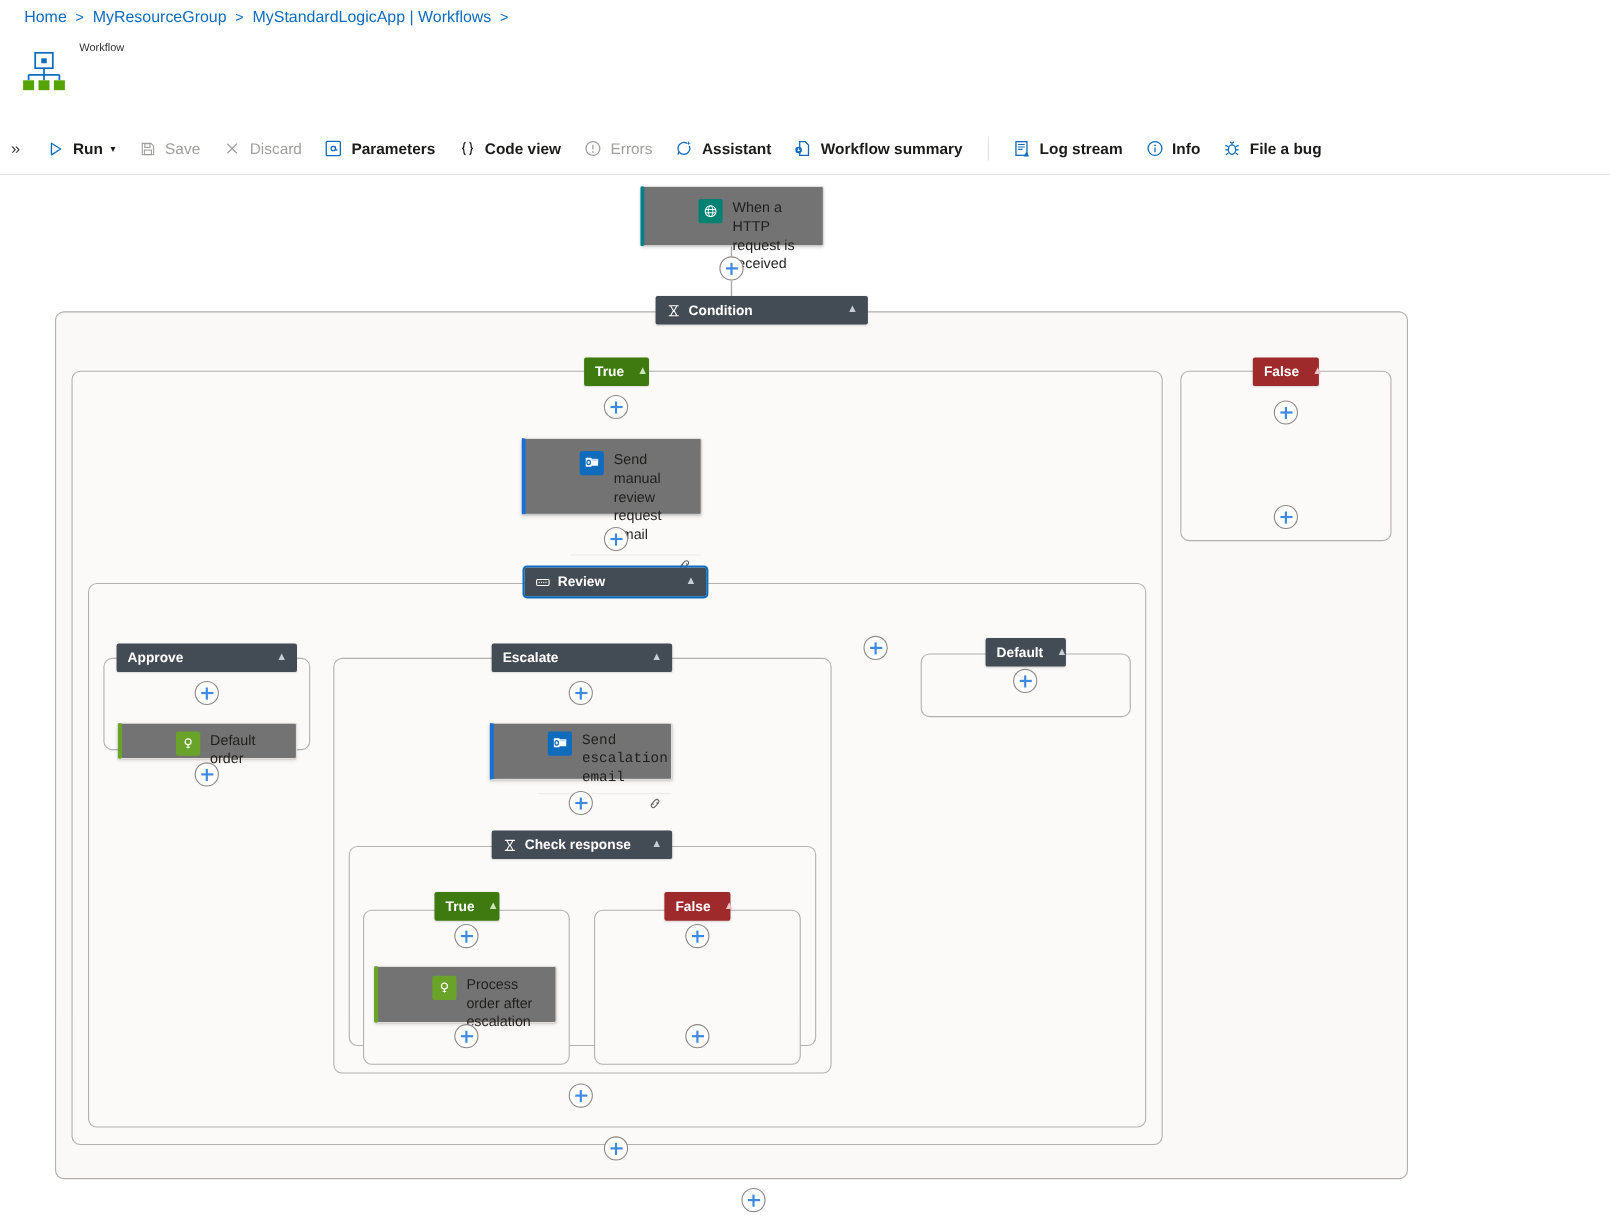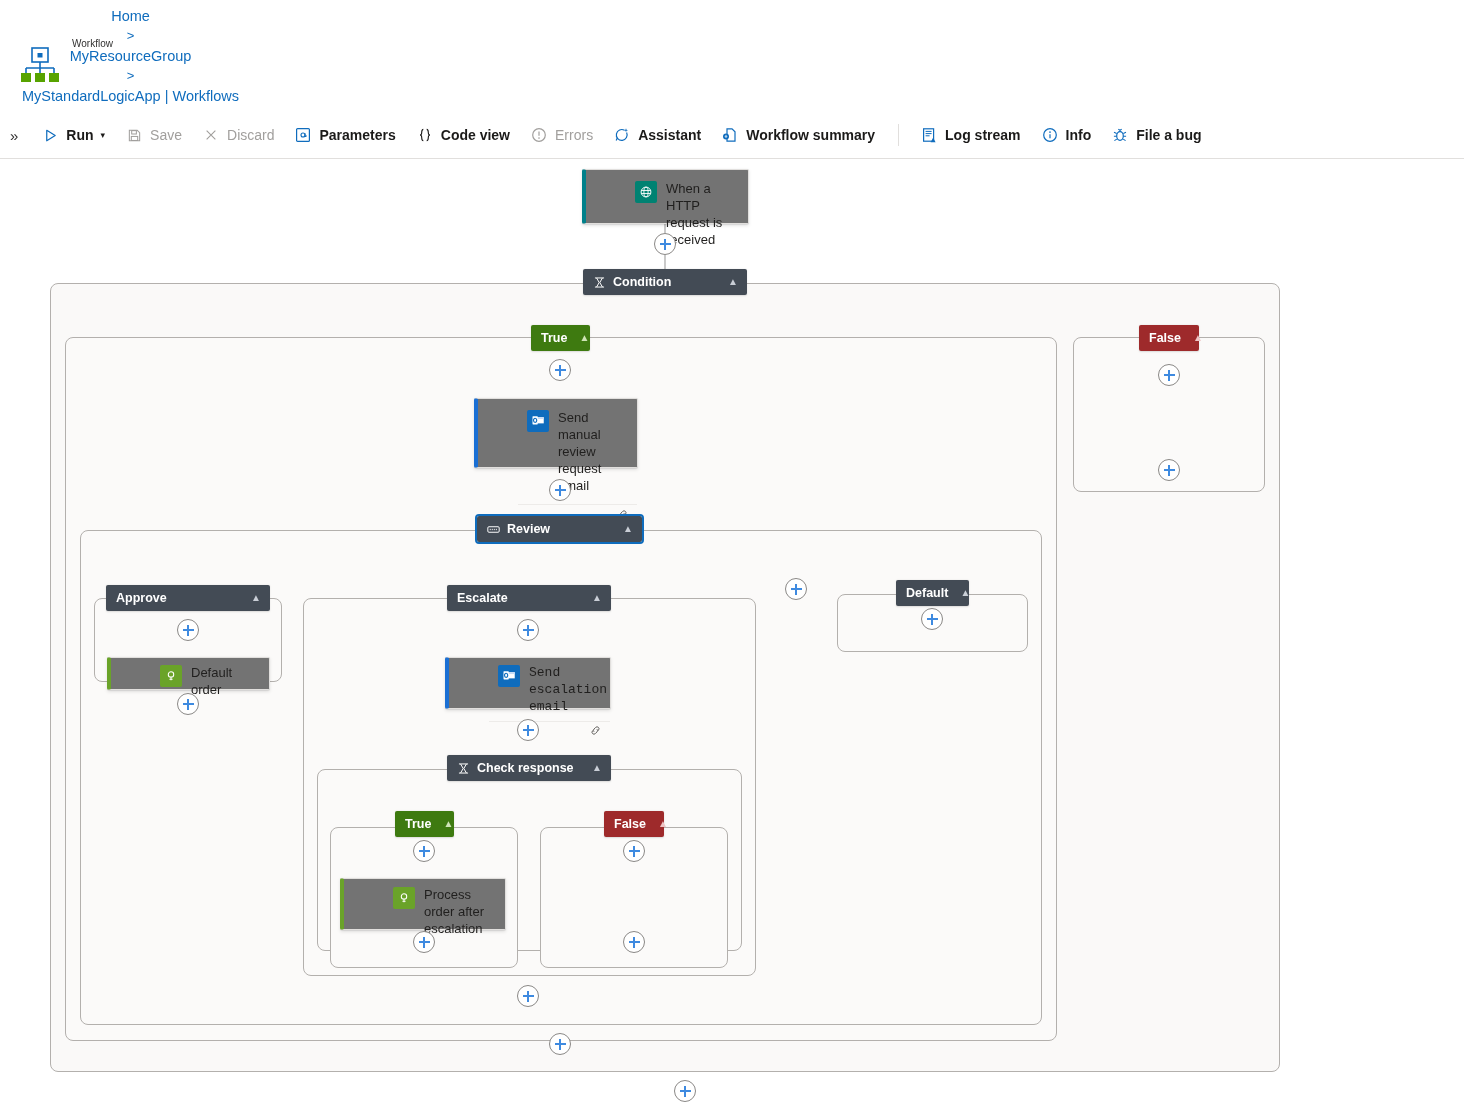"Home" .breadcrumb { flex-direction: column -> none }
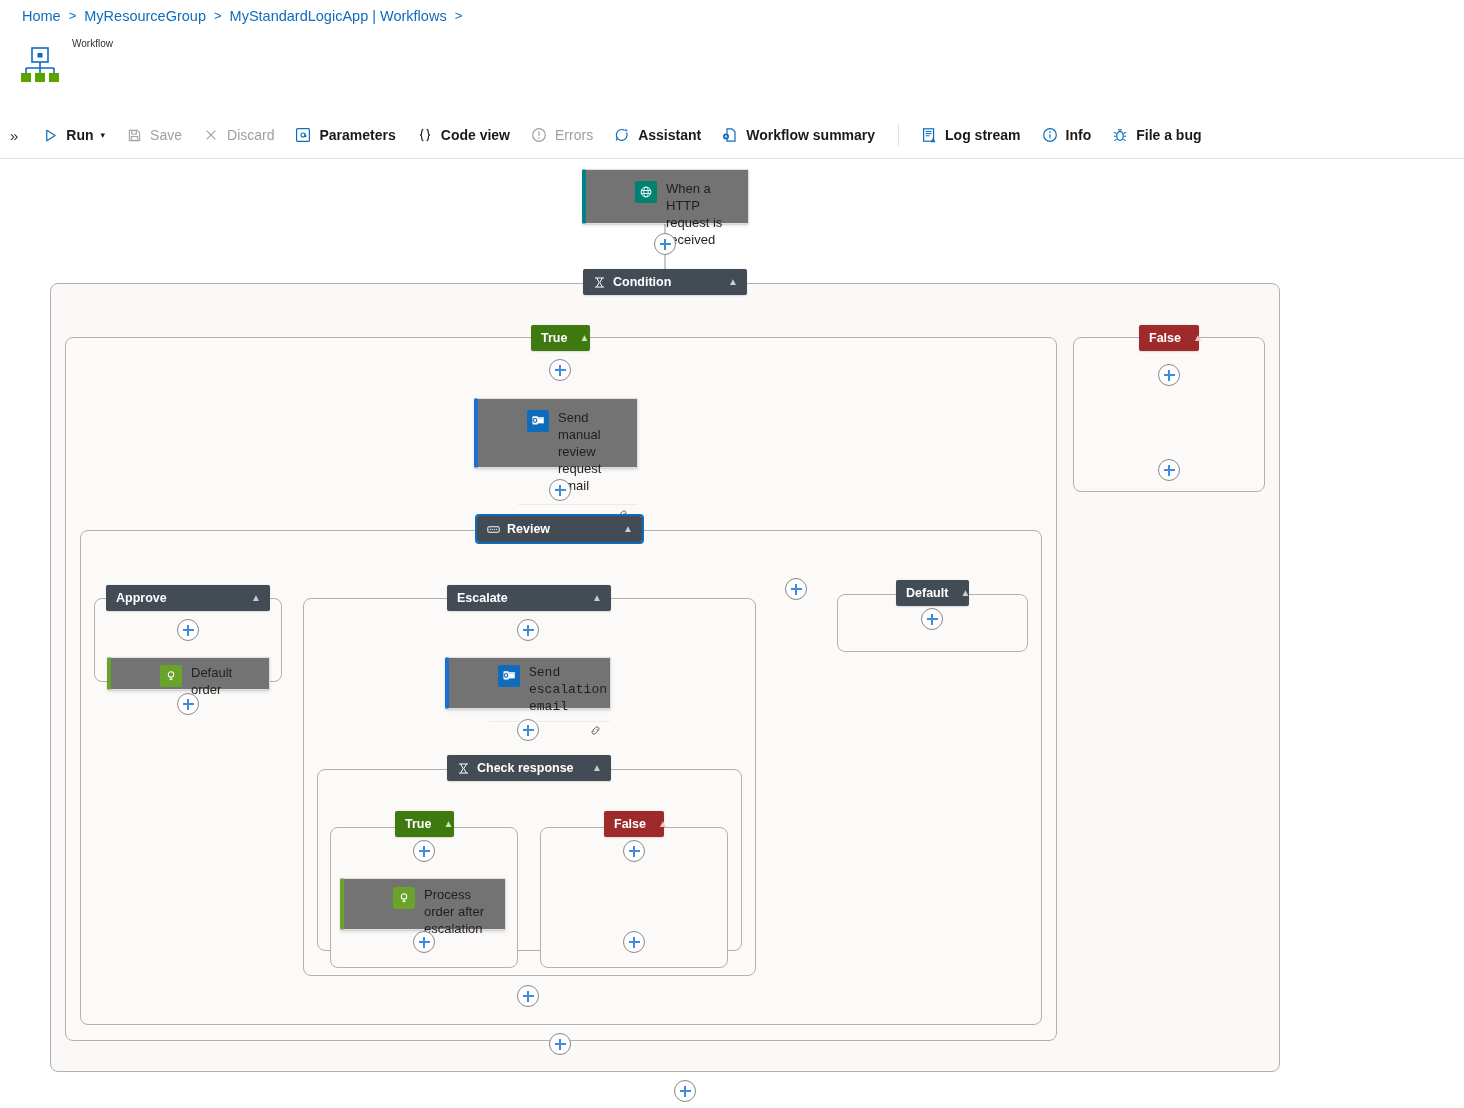"Condition" div.chip { left: 583px -> 596px; width: 164px -> 193px }
